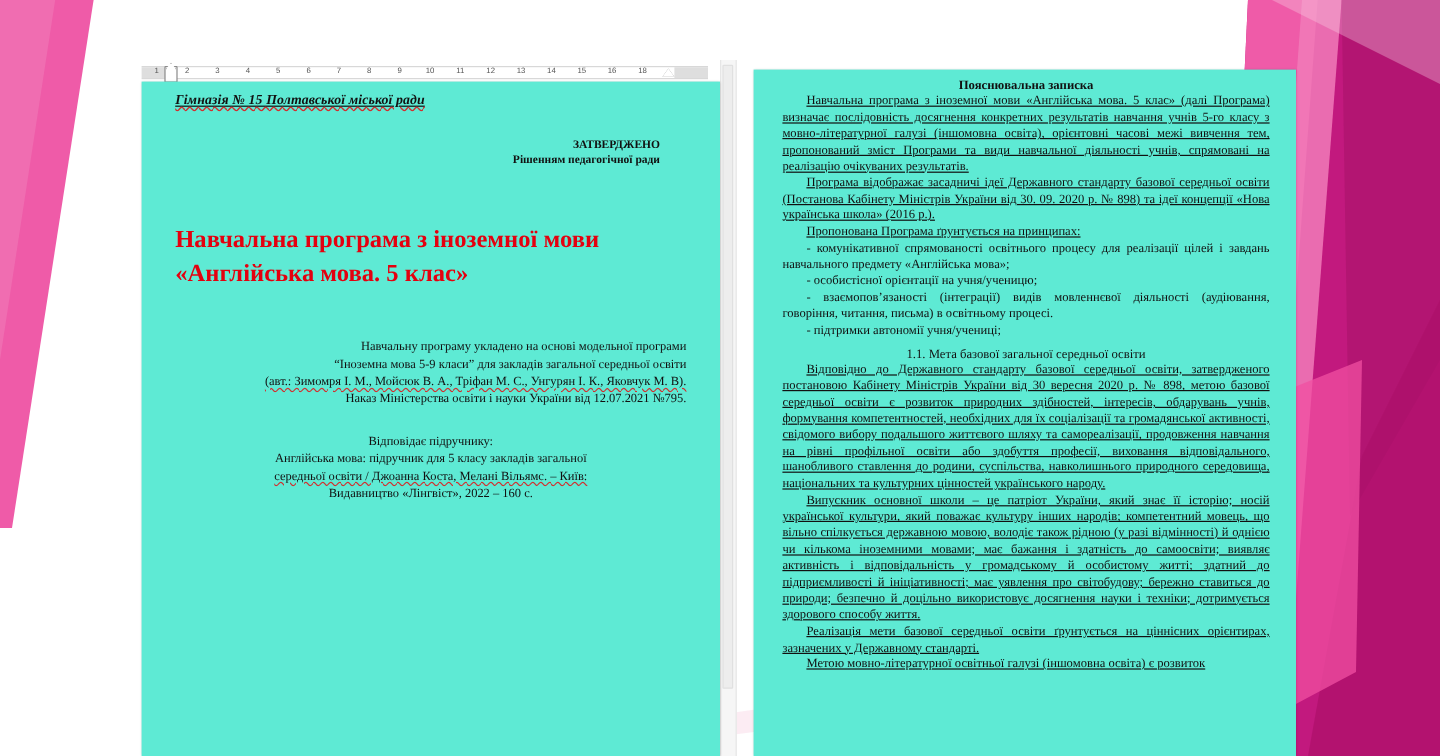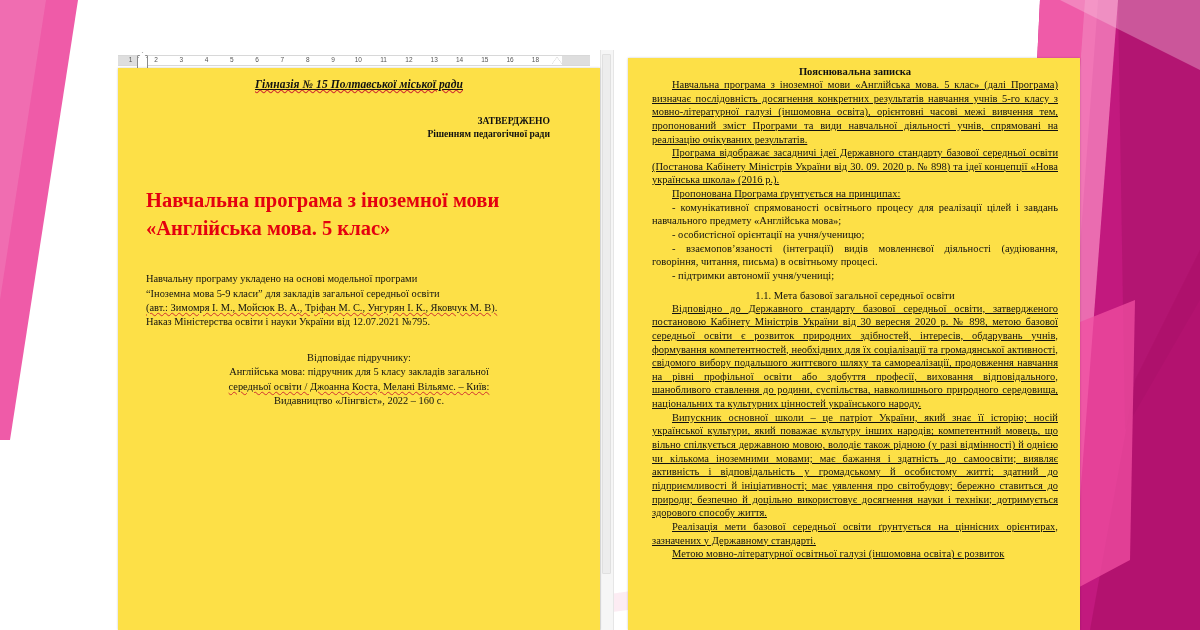"Пояснювальна записка" .page { background: #fde047 -> #5eead4 }
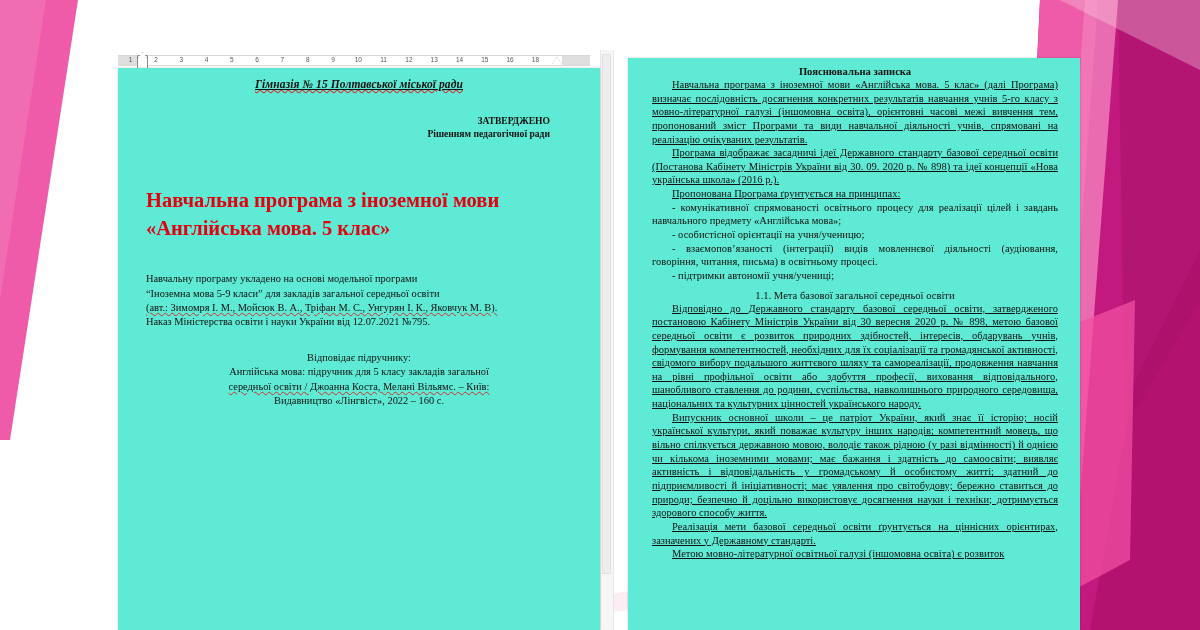"Гімназія № 15 Полтавської міської" .school { text-align: center -> left }
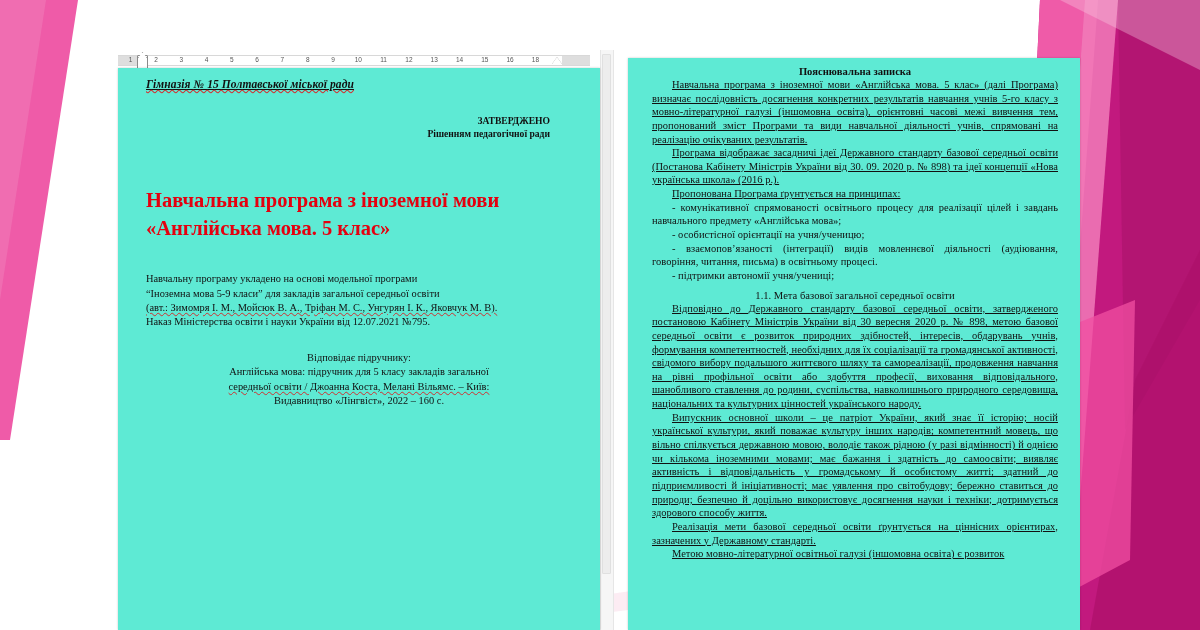"Навчальну програму укладено на основі" .blk { margin-top: 30px -> 41px; text-align: left -> right }
